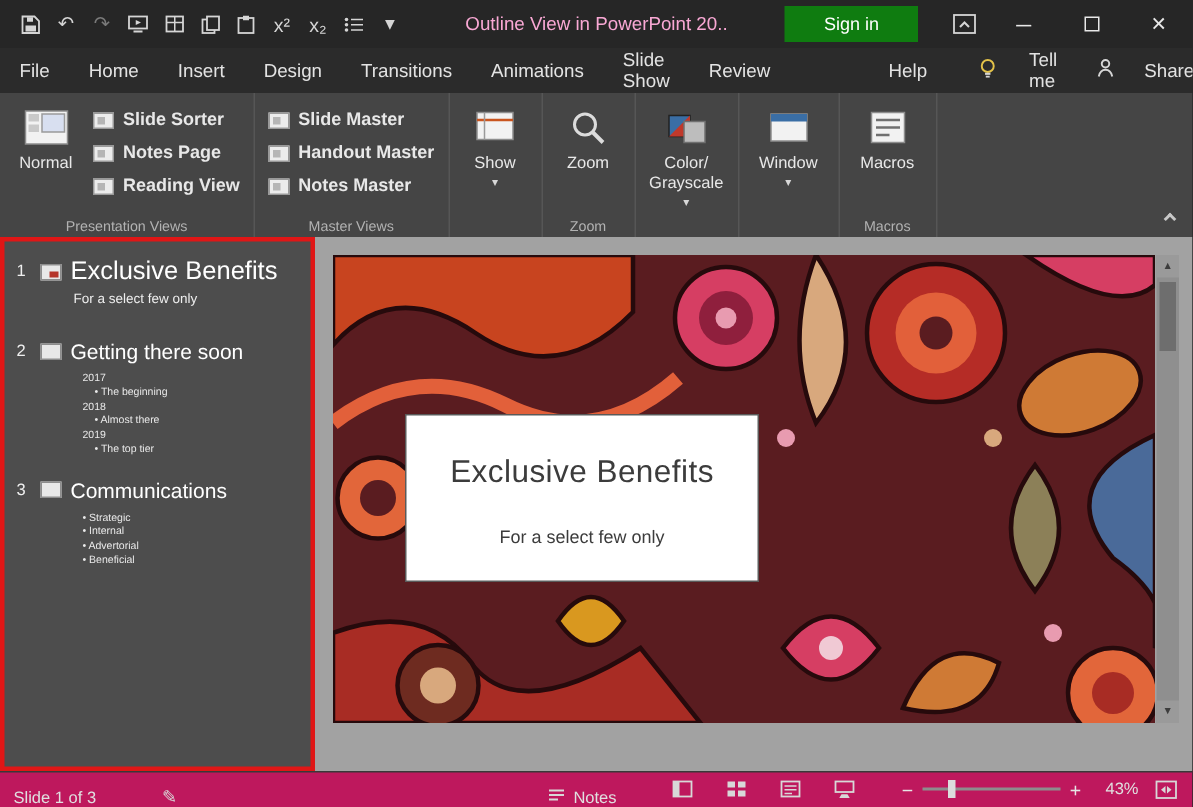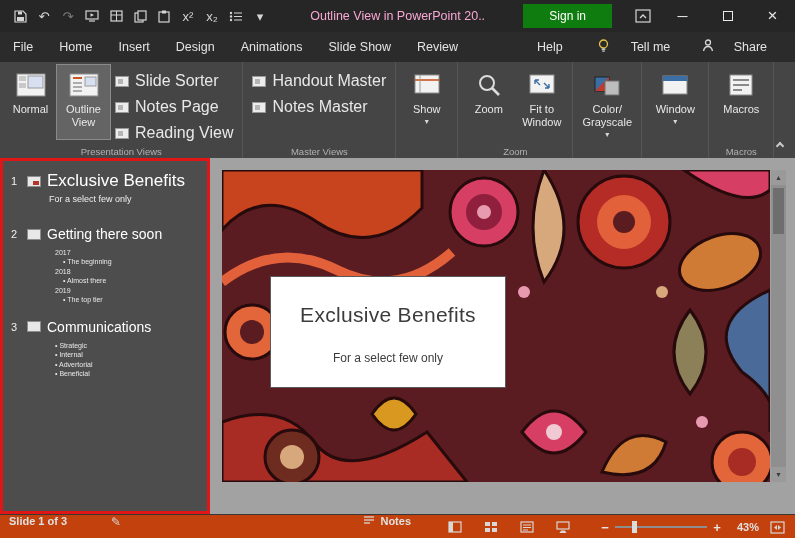"Transitions" div.tab { html: none -> <div>Transitions</div> }
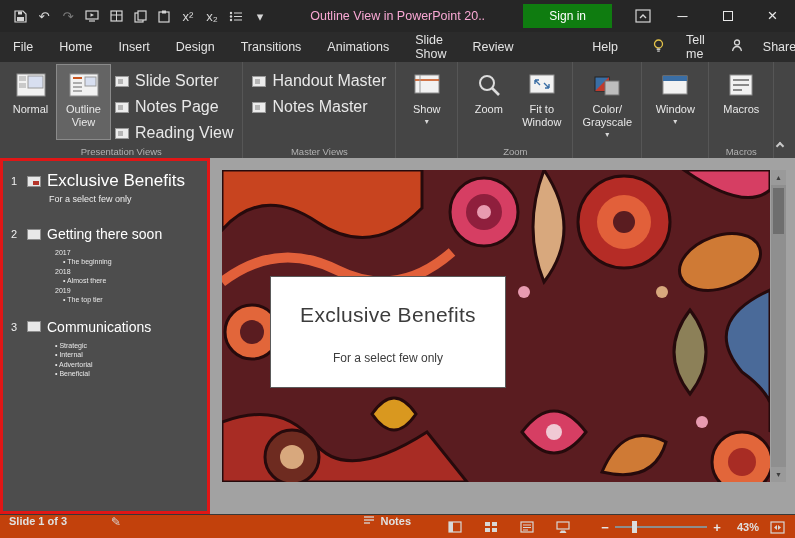"Slide Sorter" .smallbtn { align-items: center -> flex-end; font-size: 16px -> 12px; font-weight: none -> bold }
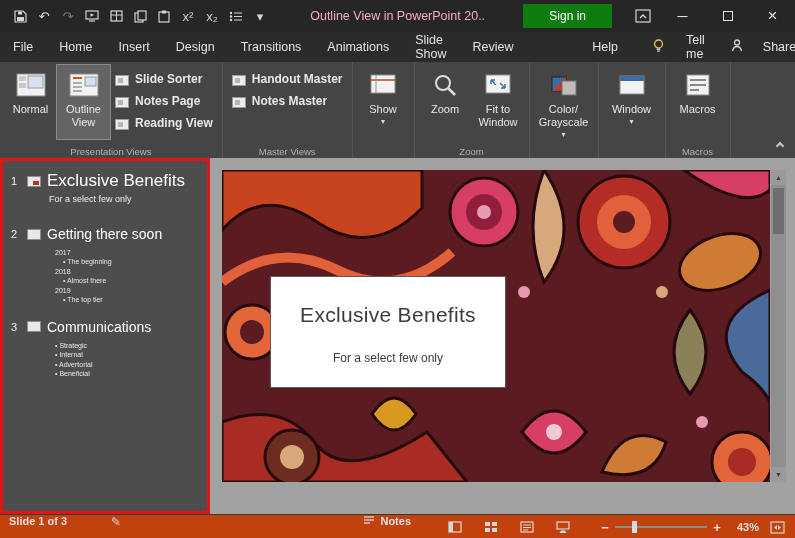"Slide Master" div.smallbtn { html: none -> <div> <span></span> <span>Slide Master</span> </div> }
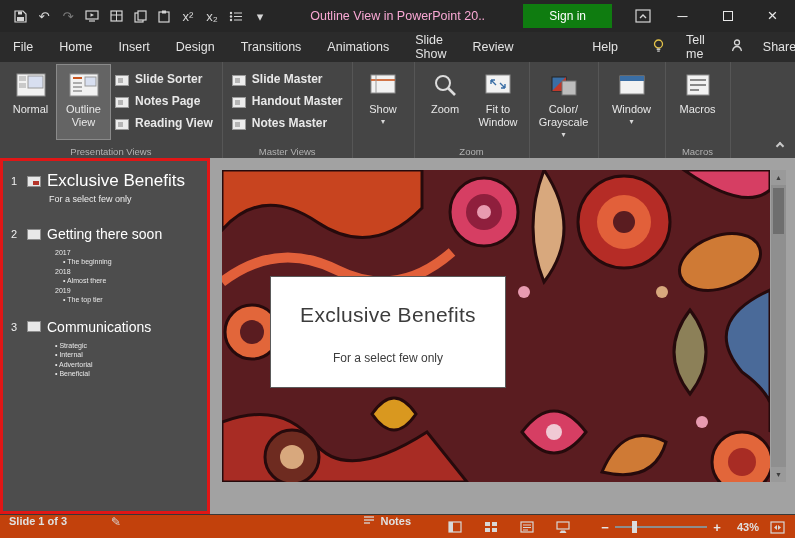"Outline View" div.bigbtn { html: <div> <span> <svg> <rect></rect> <line></line> <line></line> <line></line> <line></line> <rect></rect> </svg> </span> <span>Outline View</span> </div> -> none }
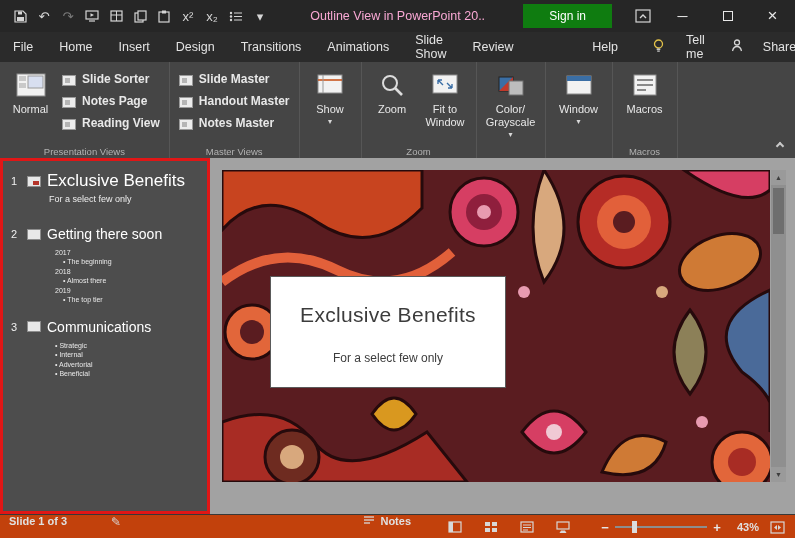"Fit to Window" div.bigbtn { html: <div> <span> <svg> <rect></rect> <path></path> <path></path> </svg> </span> <span>Fit to Window</span> </div> -> none }
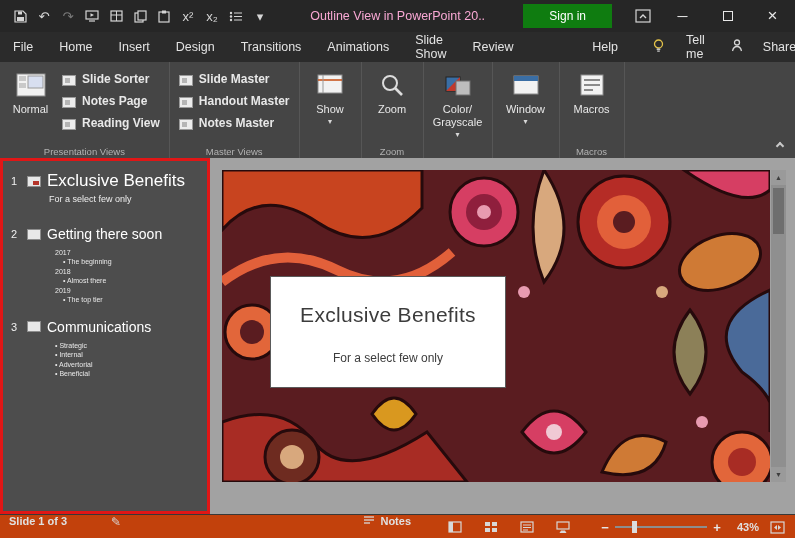"Slide 1 of 3" .statusbar { align-items: flex-start -> flex-end; background: #c2410c -> #be185d; font-weight: bold -> none }
